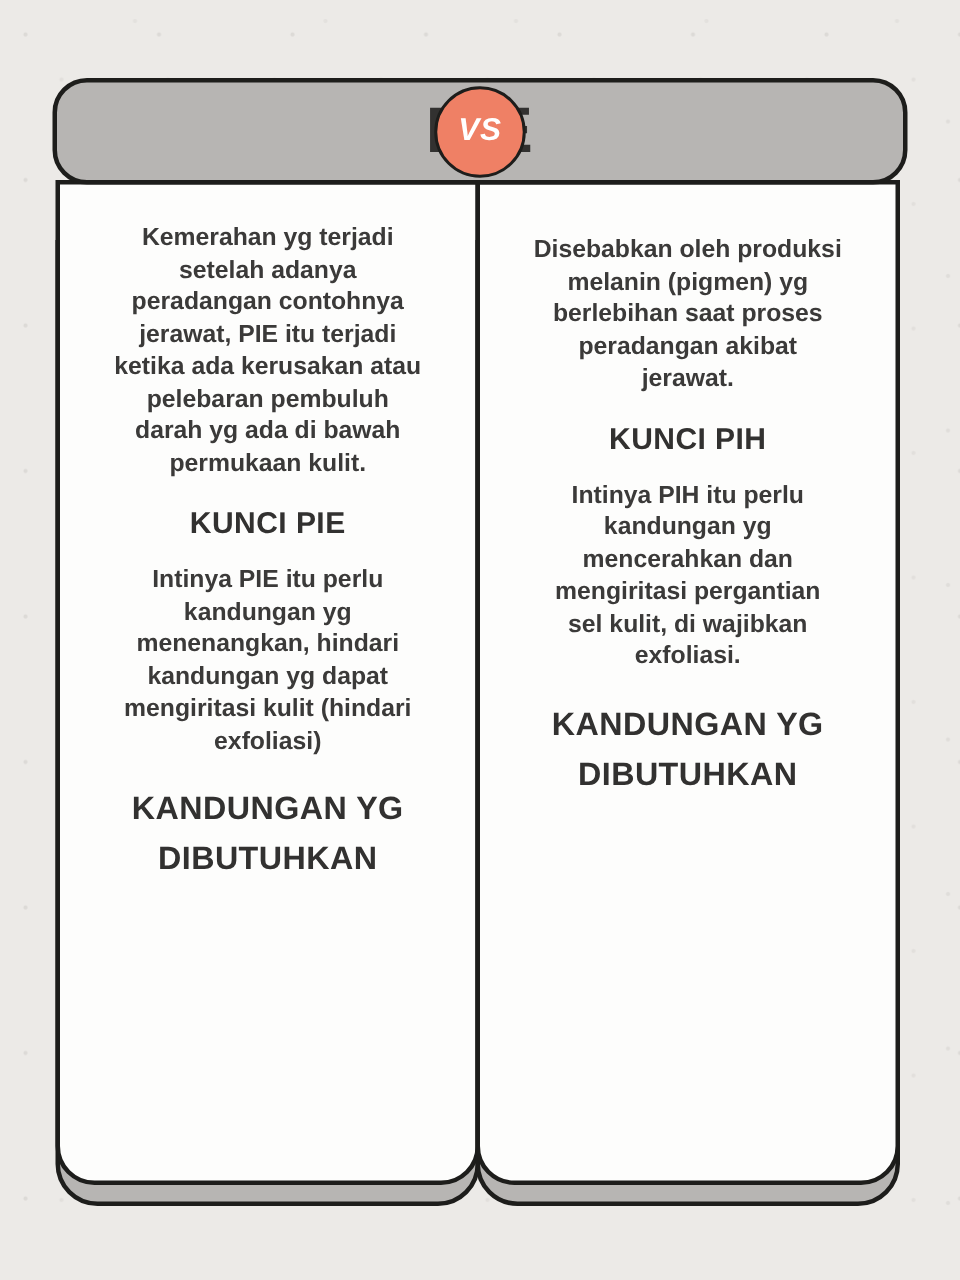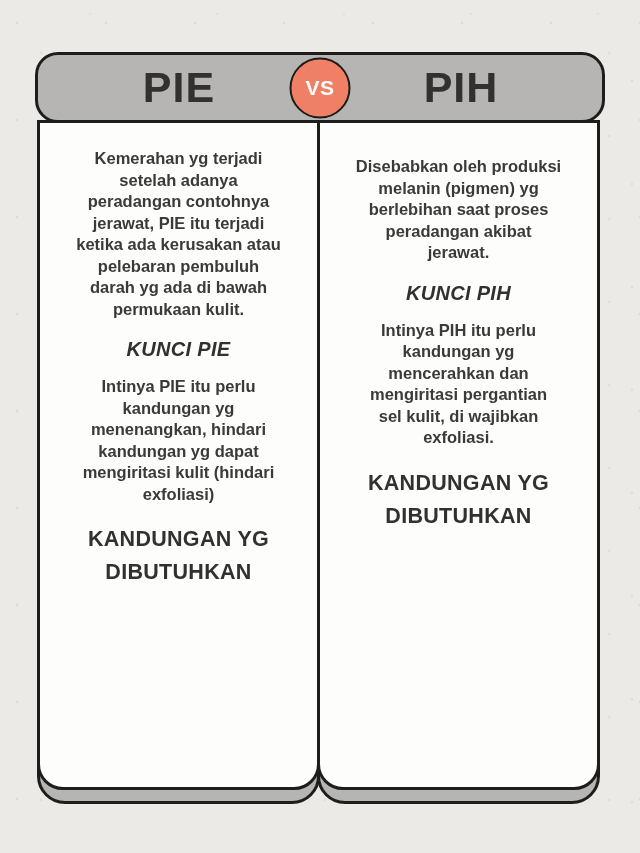"VS" .vs-badge { font-style: none -> italic }
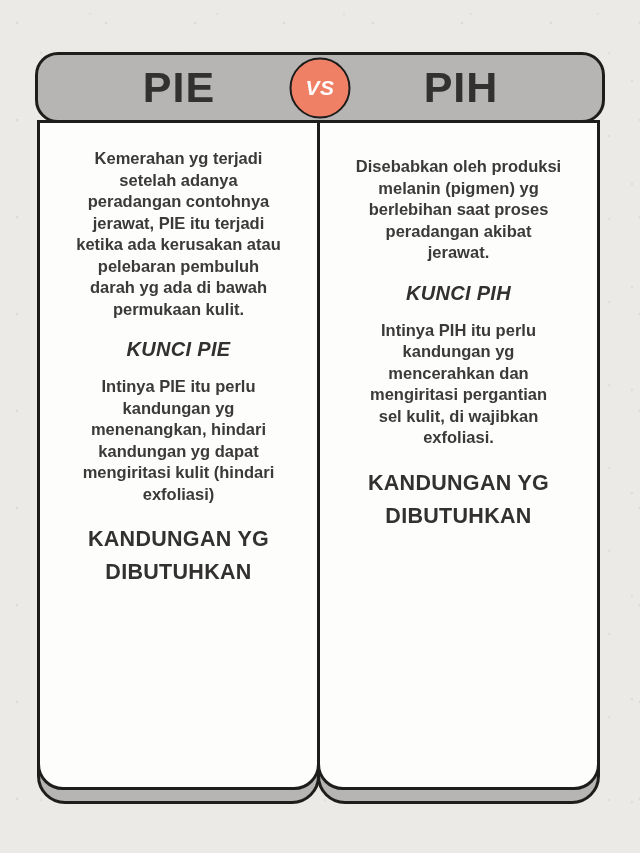"PIH" div.header-half { html: <div>PIH</div> -> none }
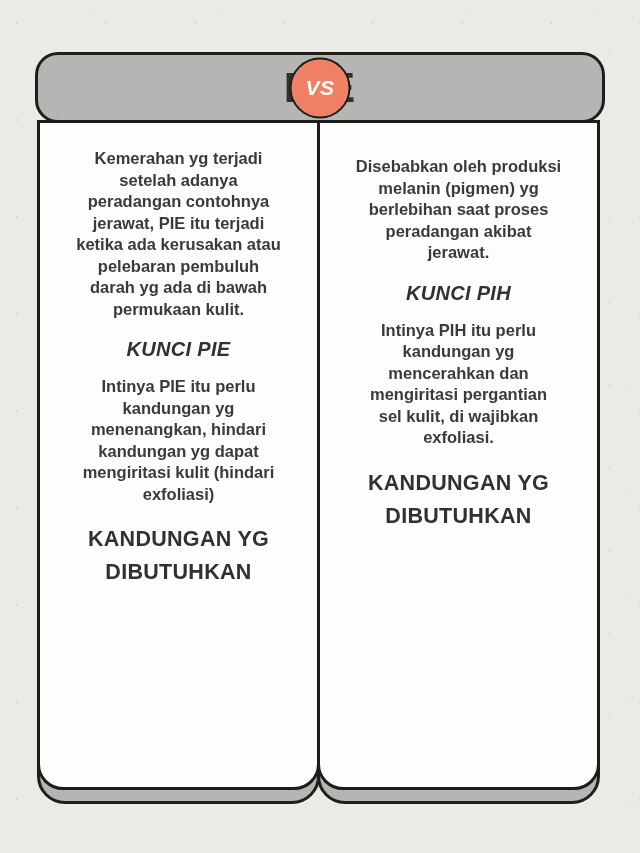"KUNCI PIH" .h-key { font-style: italic -> none }
